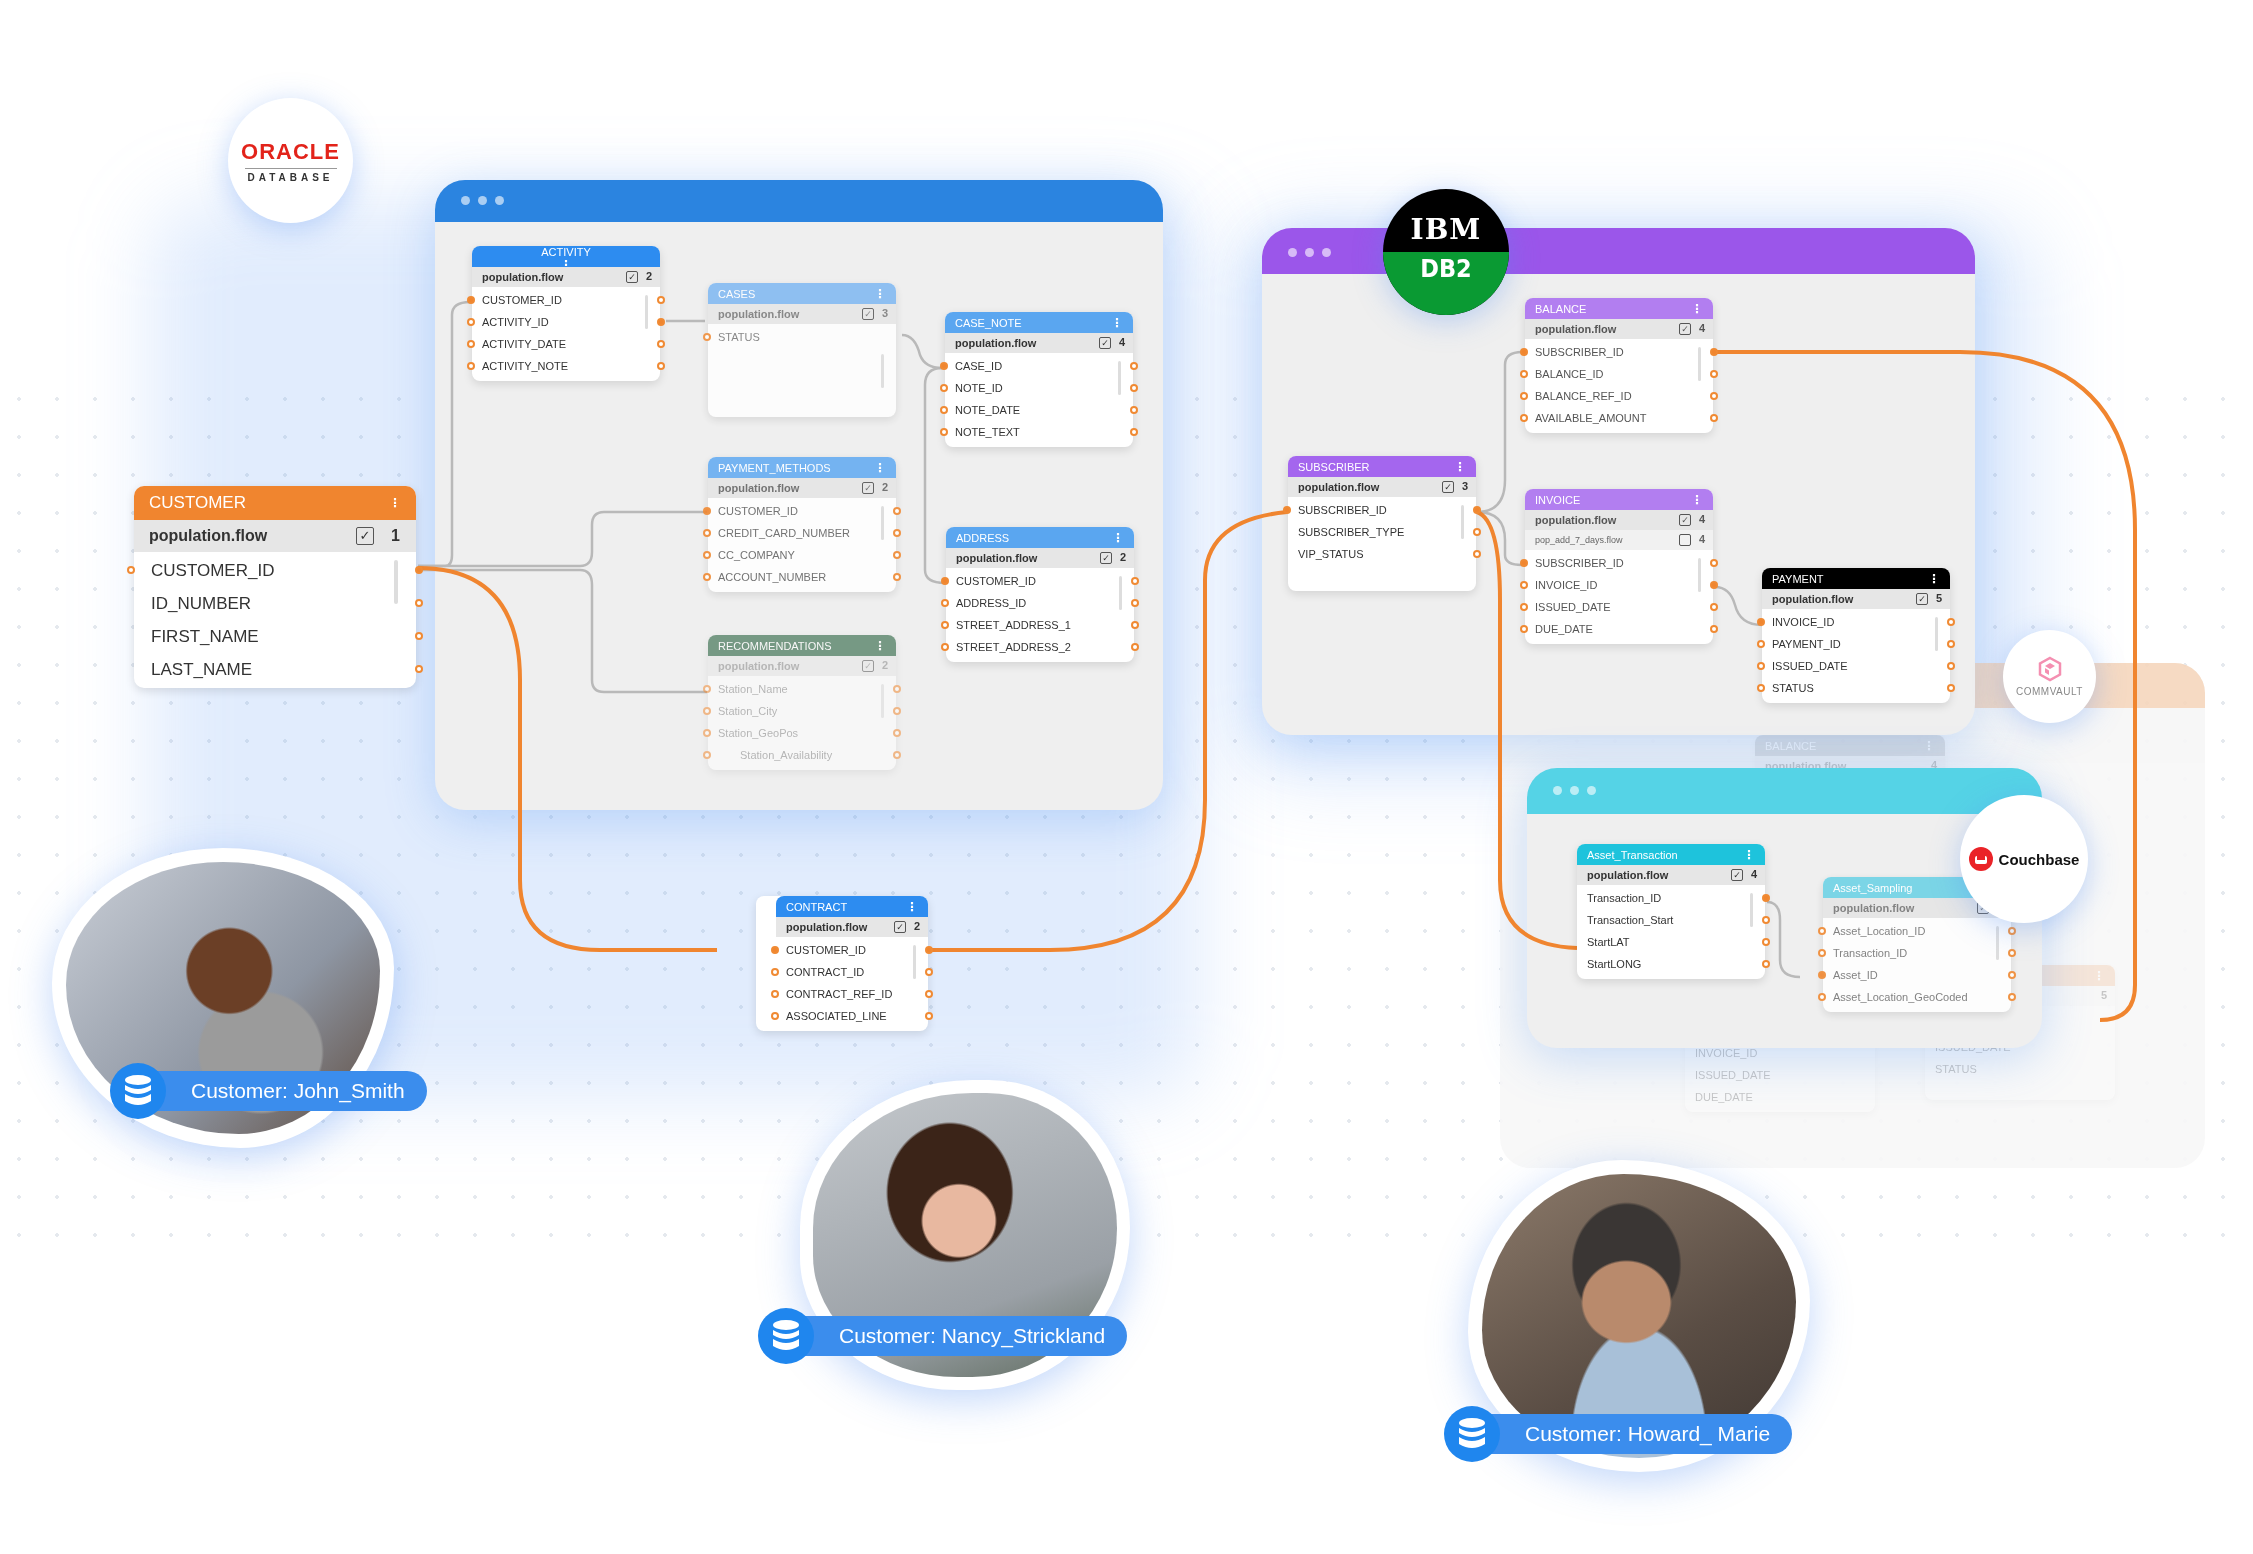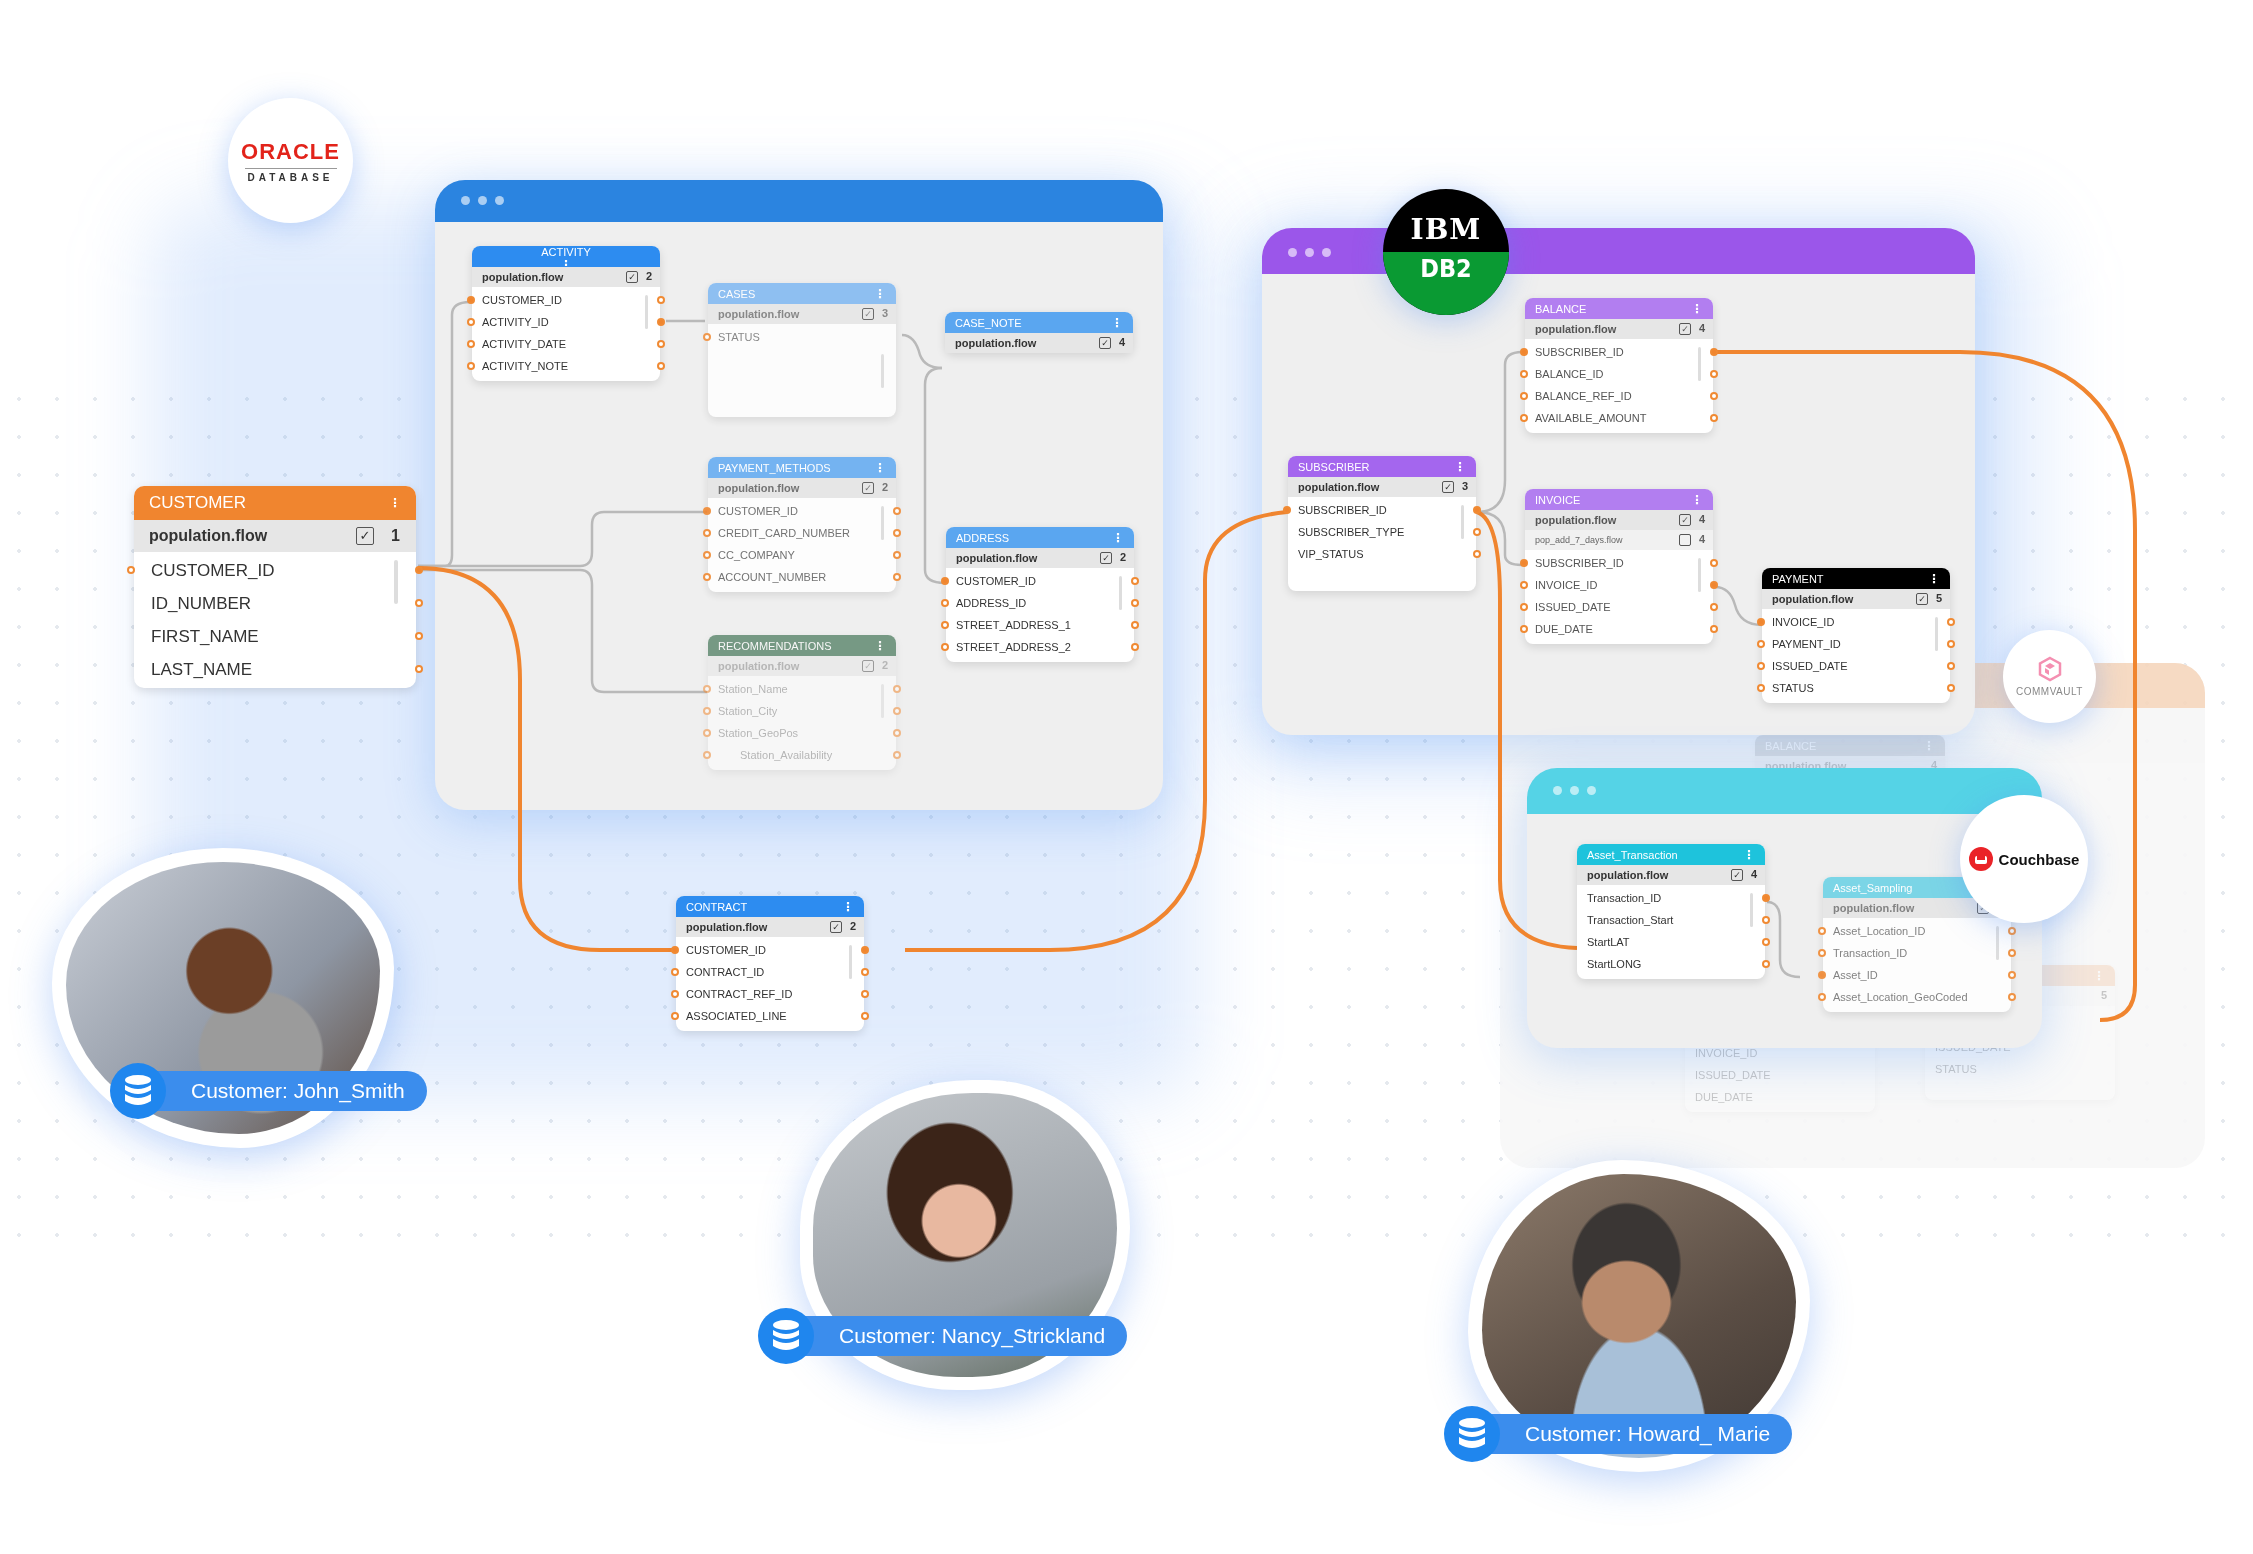"CASE_ID" div.rows { html: none -> <div> <div></div> <div><span></span><span>CASE_ID</span><span></span></div> <div><span></span><span>NOTE_ID</span><span></span></div> <div><span></span><span>NOTE_DATE</span><span></span></div> <div><span></span><span>NOTE_TEXT</span><span></span></div> </div> }
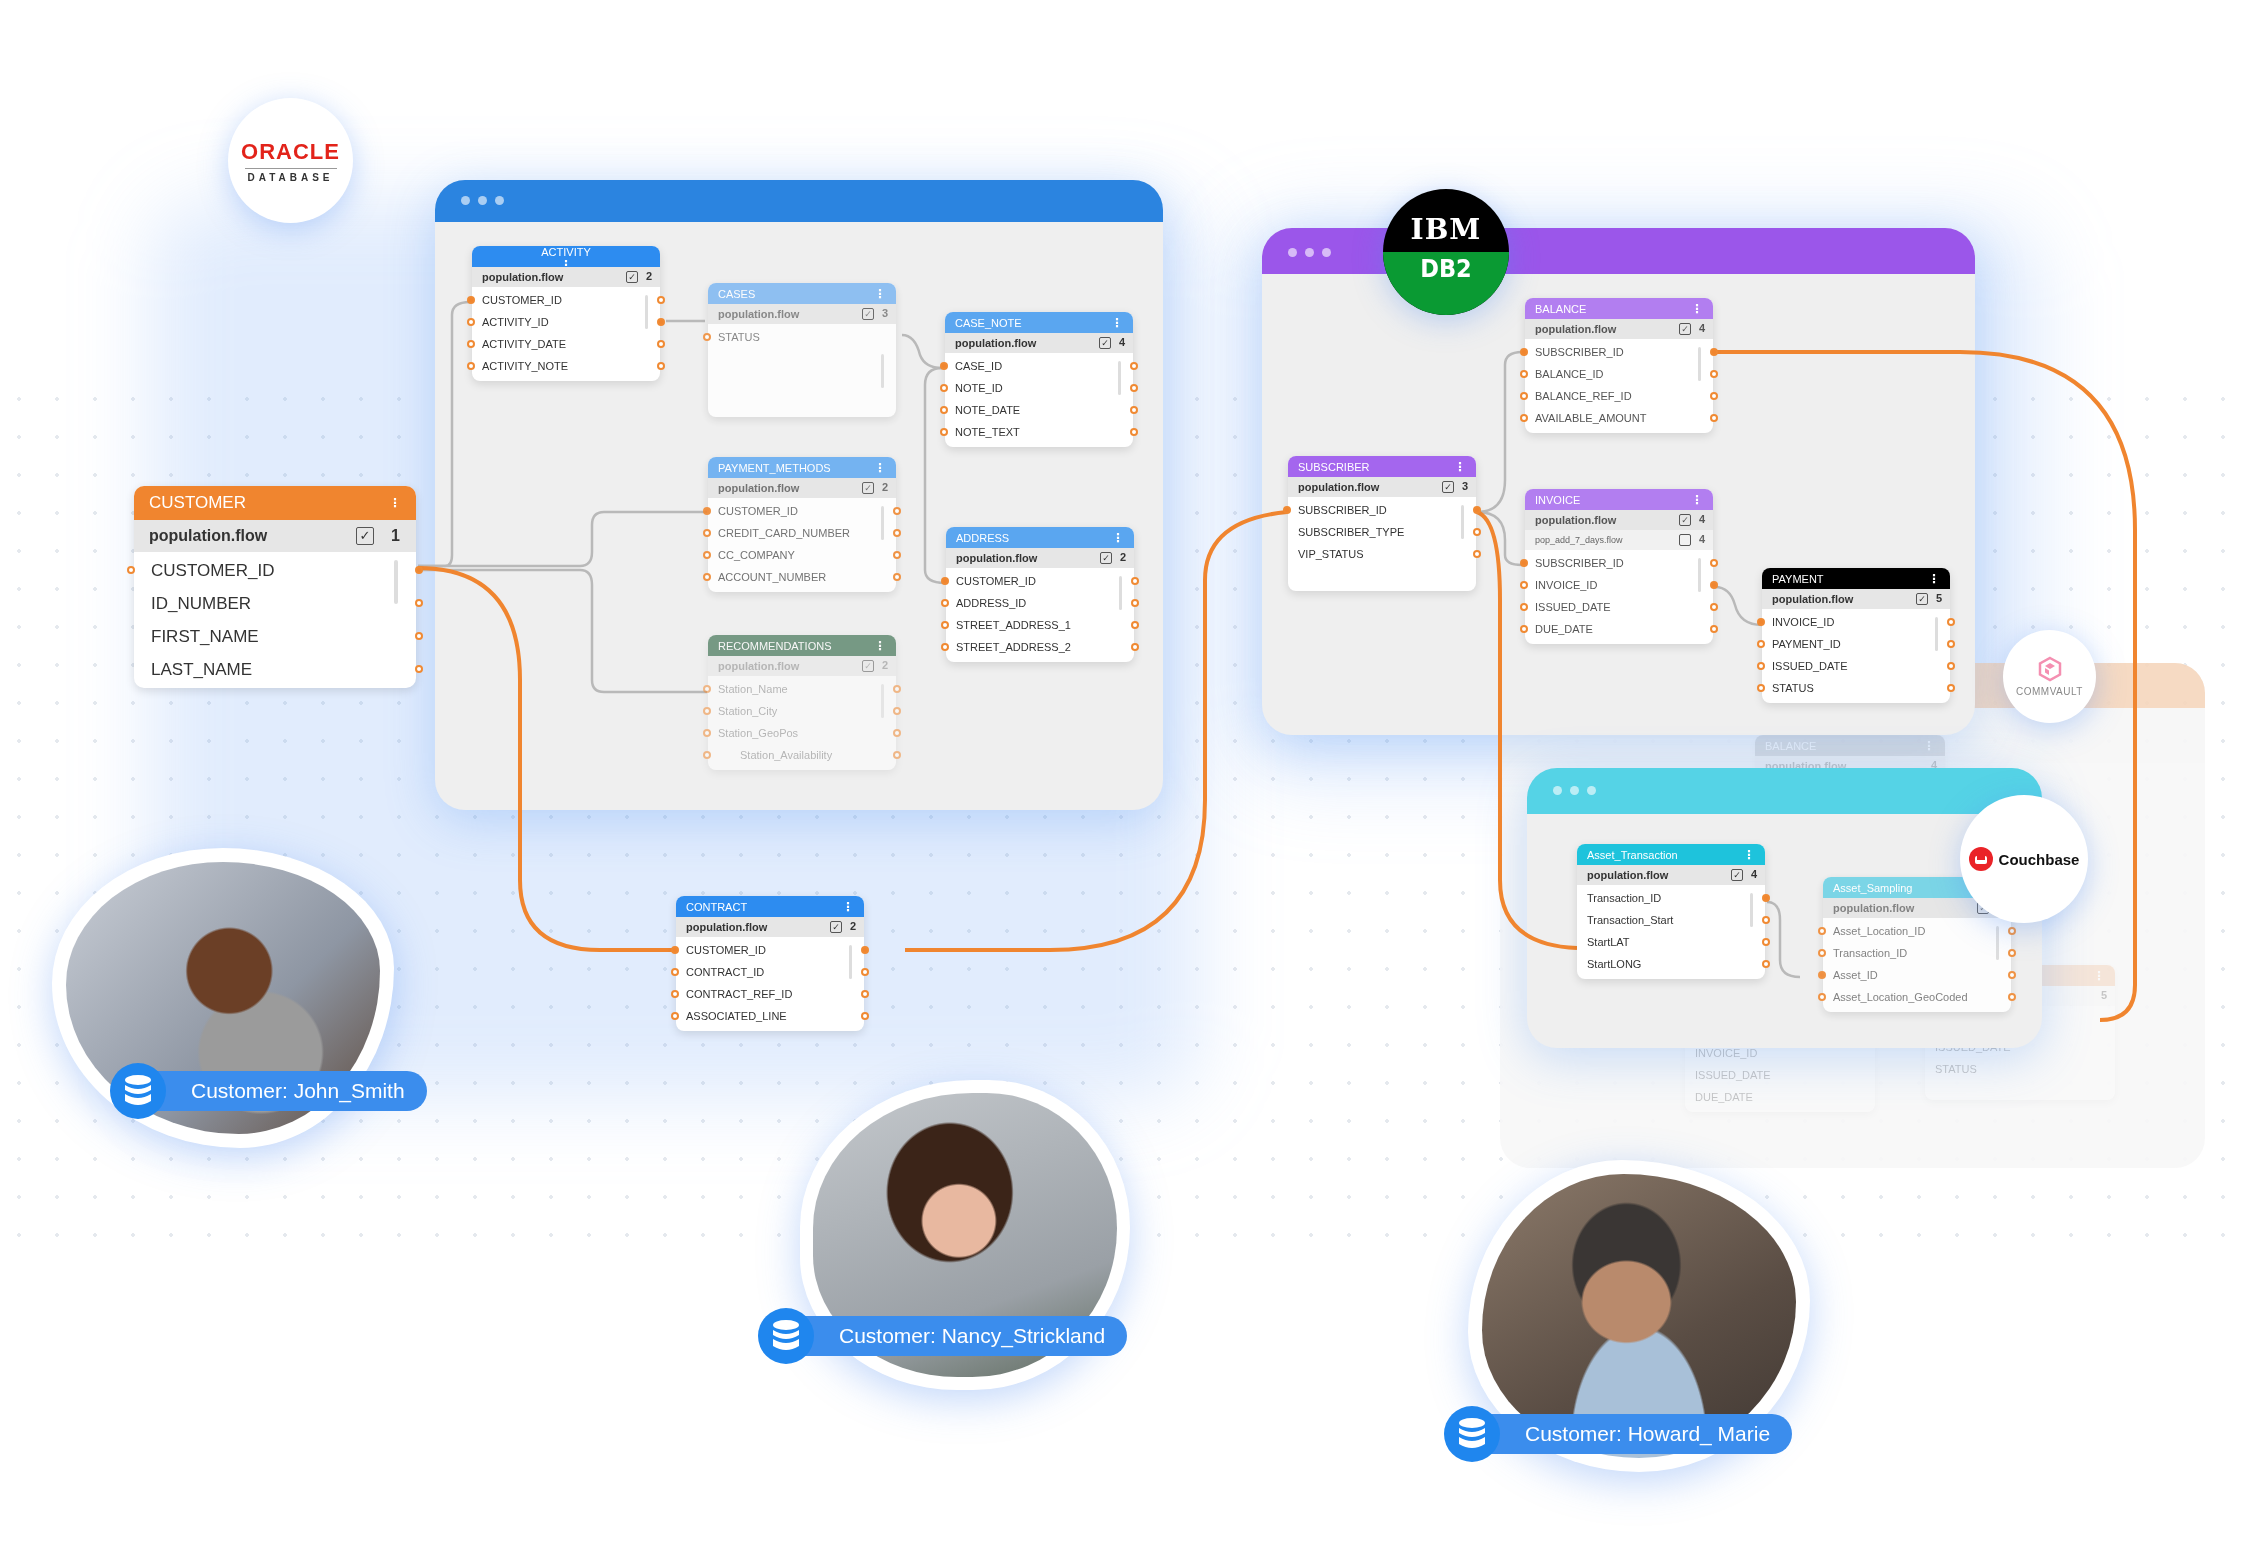"CONTRACT" div.card { left: 676px -> 756px; padding-left: none -> 20px; width: 188px -> 172px }
